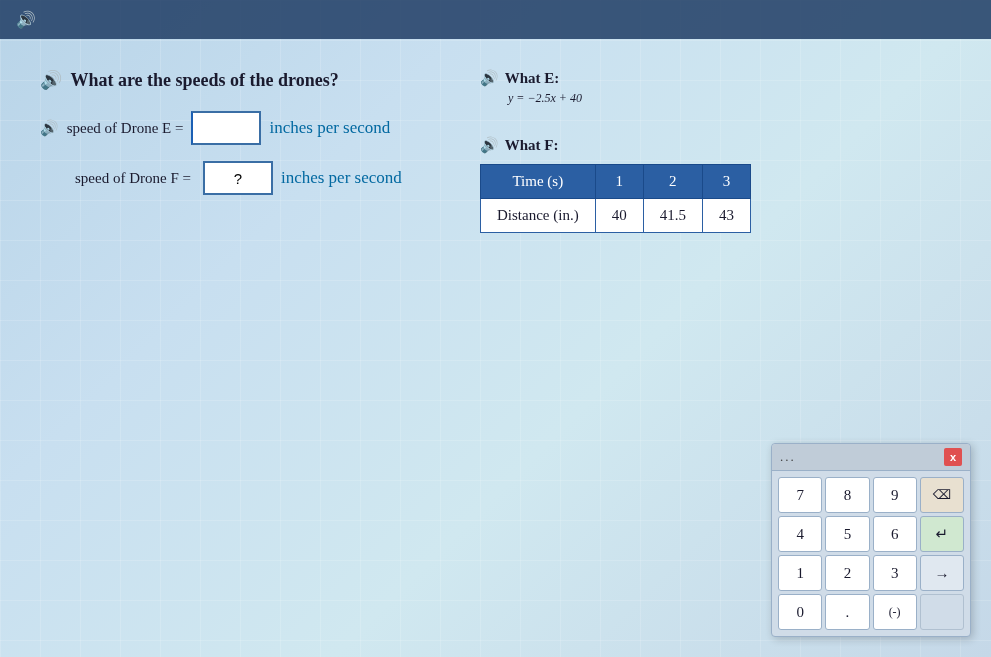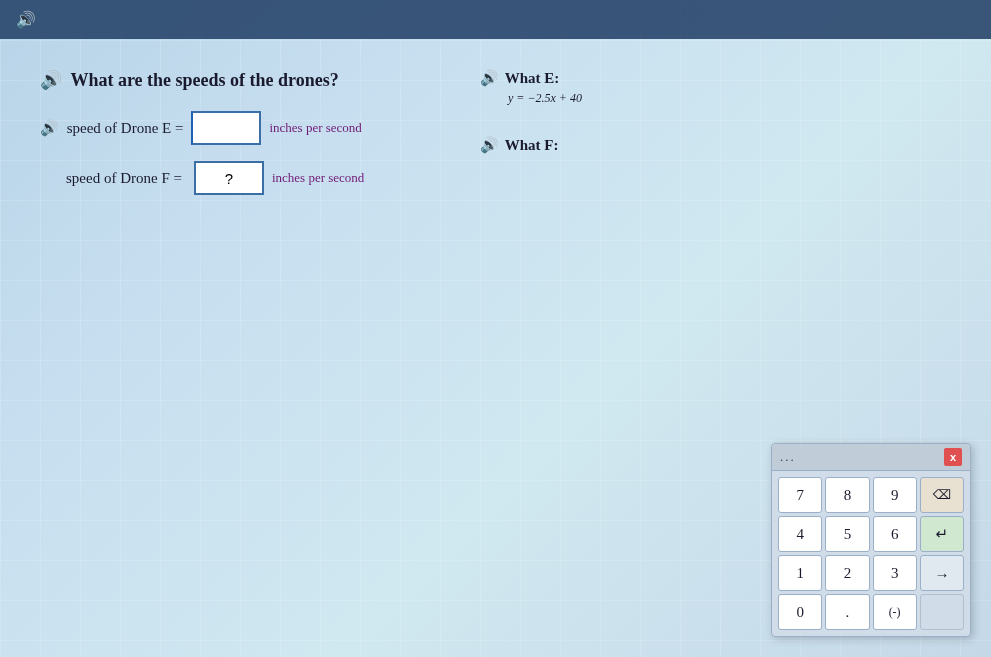"inches per second" .units-text { color: #701a75 -> #0369a1; font-size: 13px -> 17px }
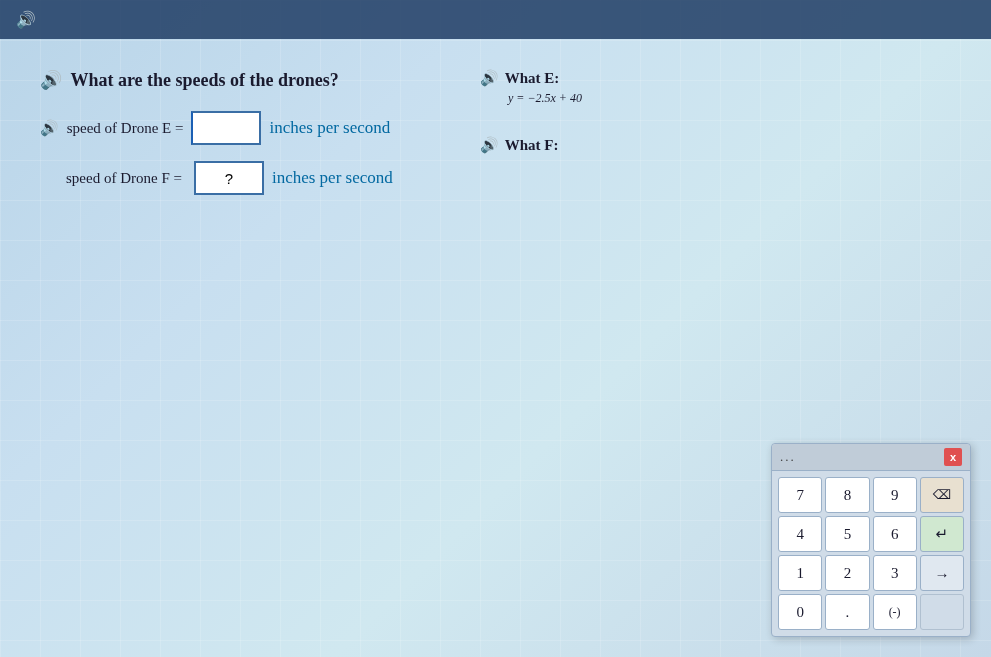"speed of Drone F =" span { margin-left: 26px -> 35px }
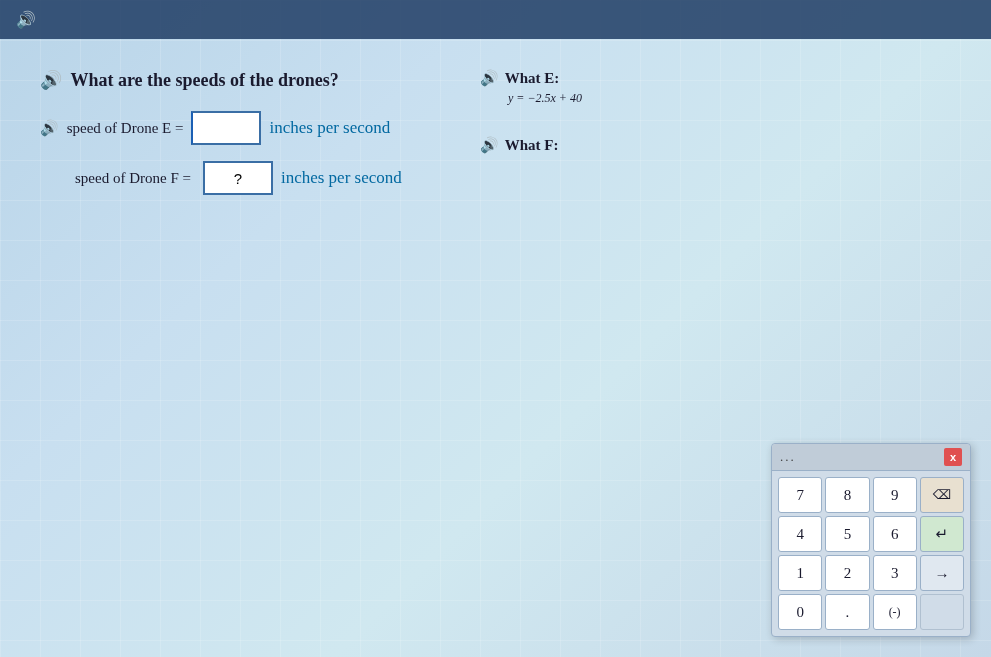"Time (s)" table.data-table { html: none -> <table> <thead> <tr> <th>Time (s)</th> <th>1</th> <th>2</th> <th>3</th> </tr> </thead> <tbody> <tr> <td>Distance (in.)</td> <td>40</td> <td>41.5</td> <td>43</td> </tr> </tbody> </table> }
